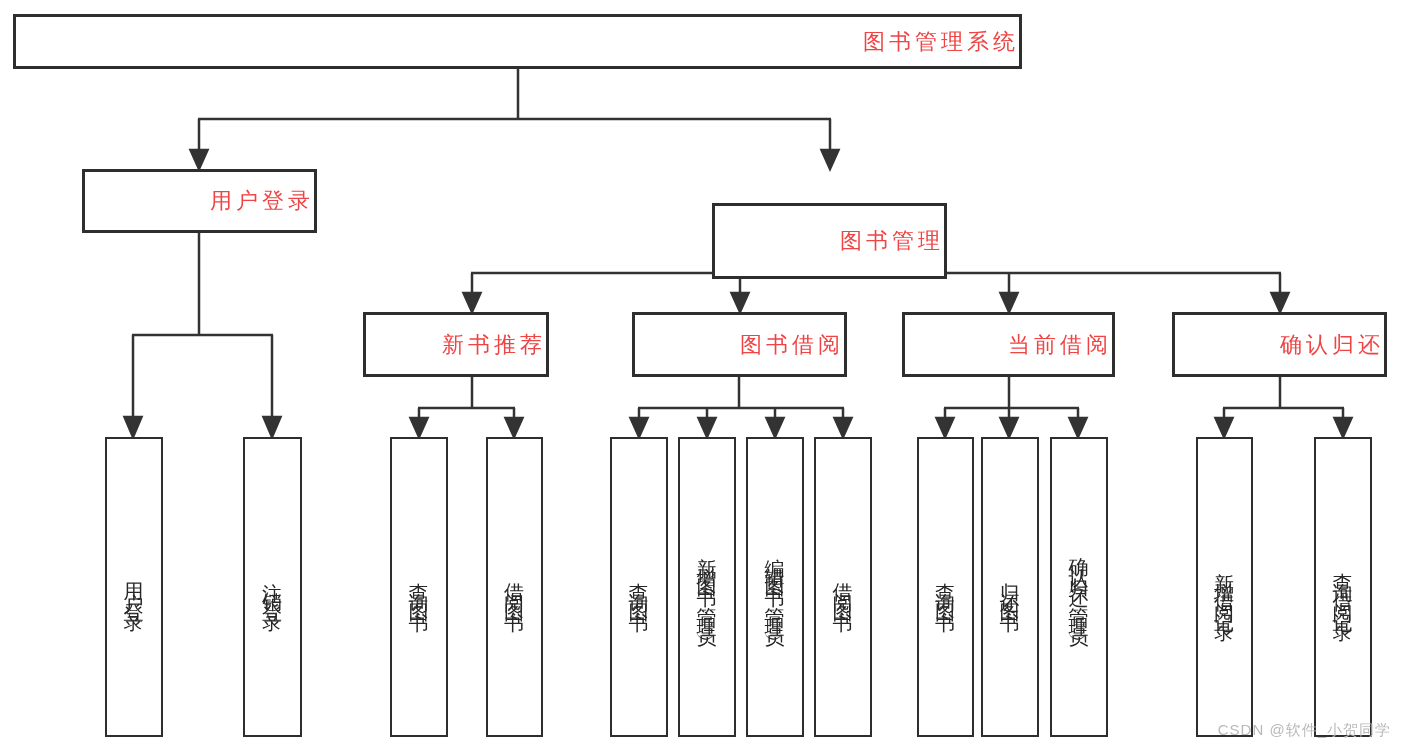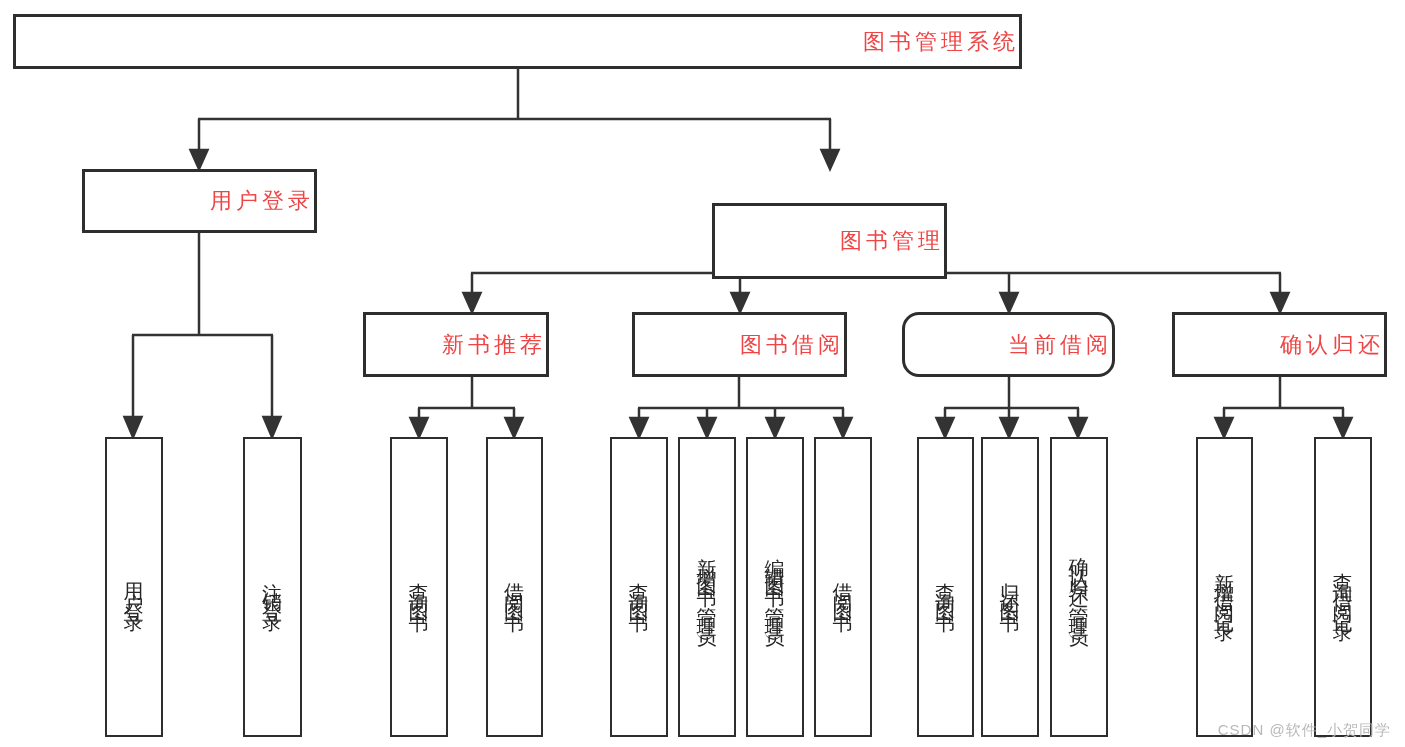"当前借阅" div.hbox { border-radius: 17px -> none }
